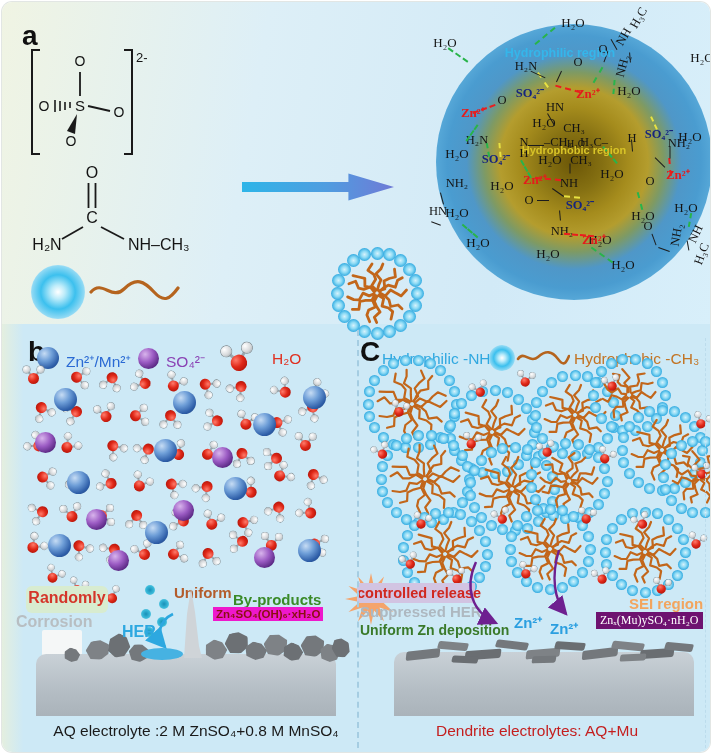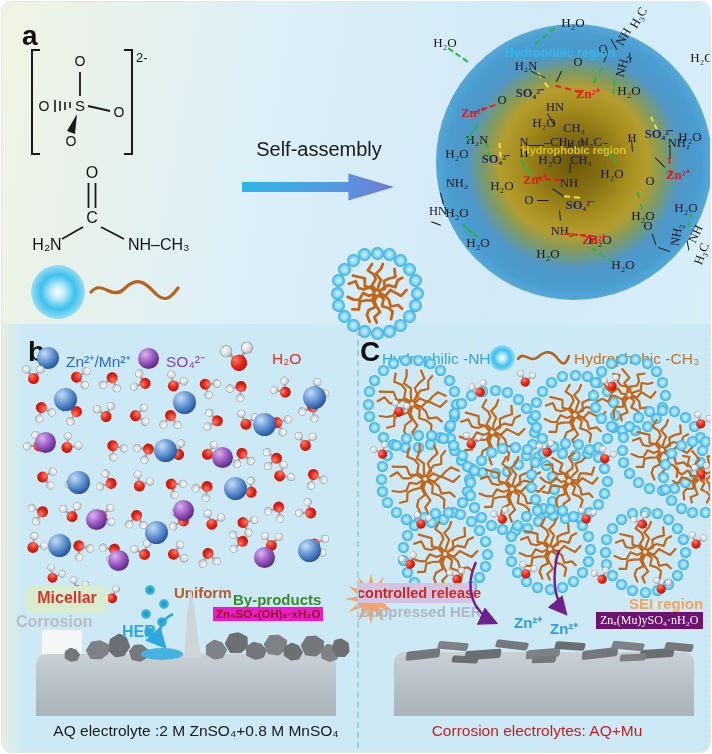"Self-assembly" div.lbl { html: <div>Self-assembly</div> -> none }
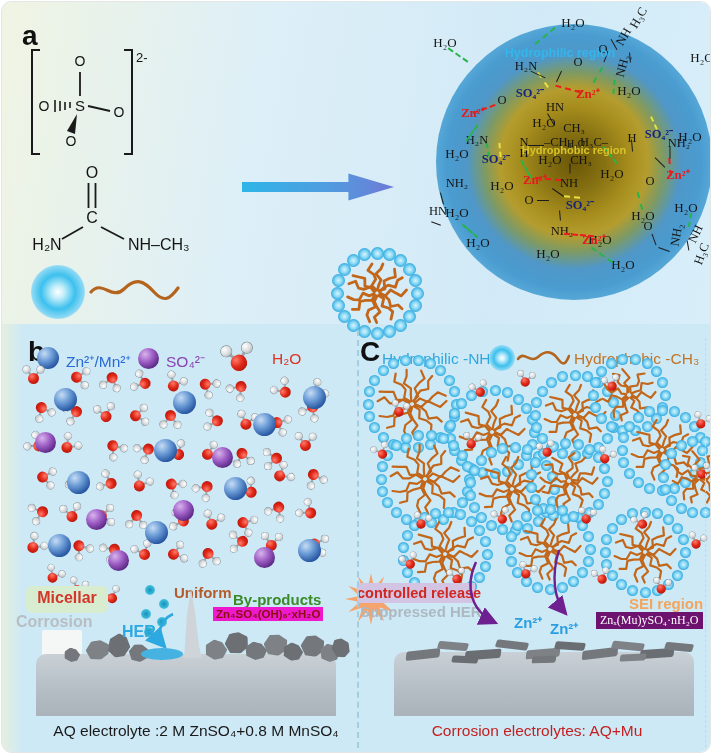"Micellar" div.boxlbl { text: Micellar -> Randomly }
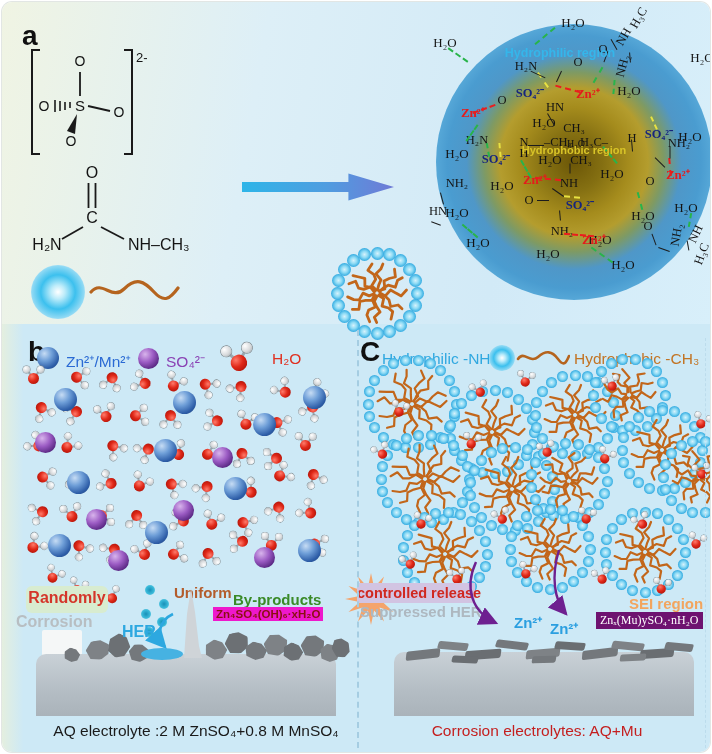"Uniform Zn deposition" div.boxlbl { html: none -> <div>Uniform Zn deposition</div> }
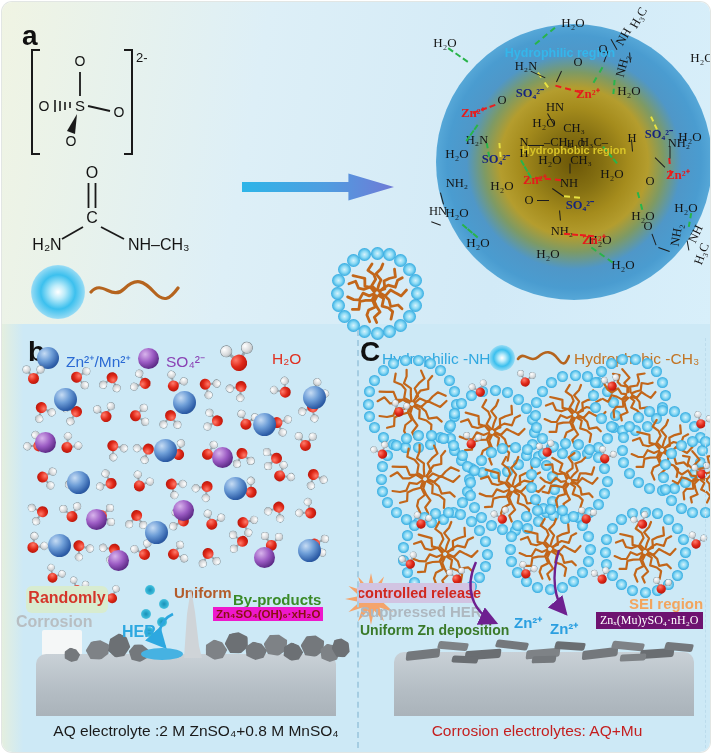"Corrosion electrolytes: AQ+Mu" div.caption { text: Corrosion -> Dendrite }
